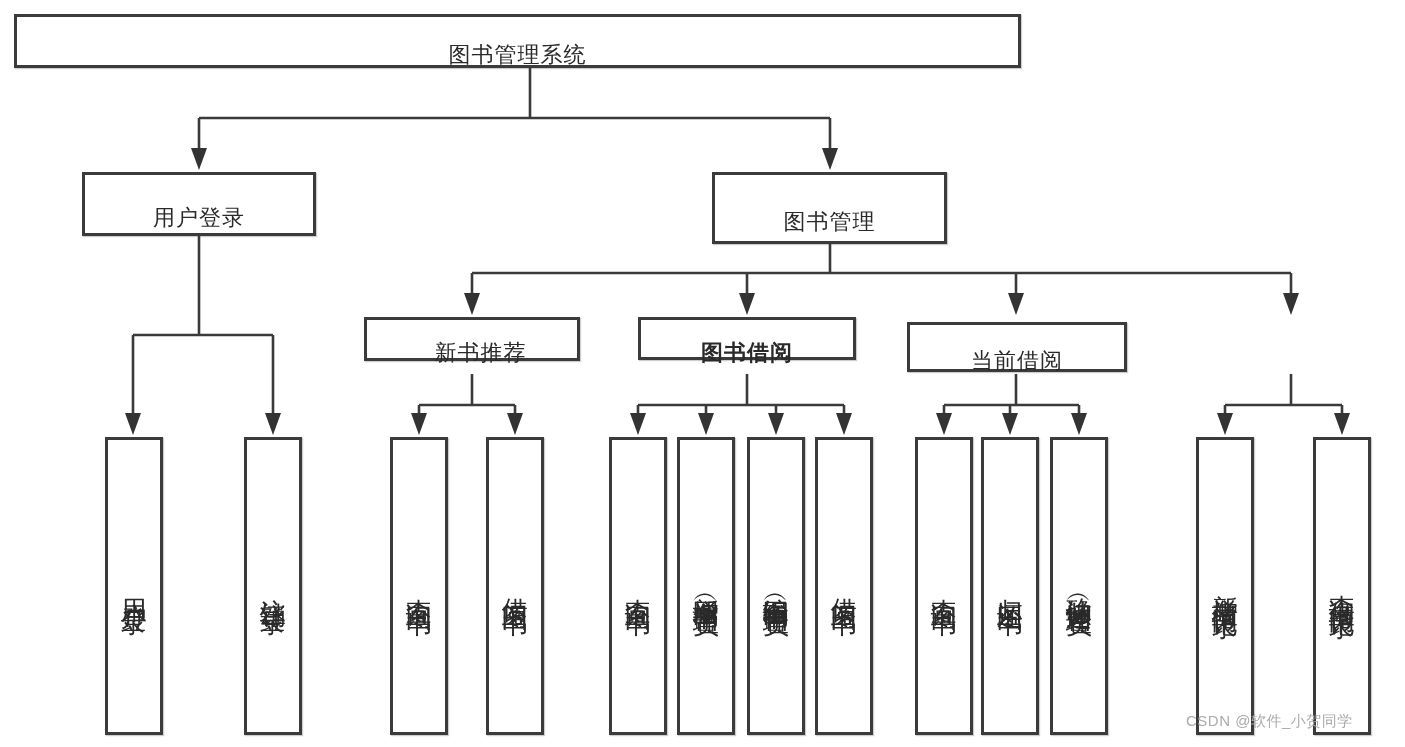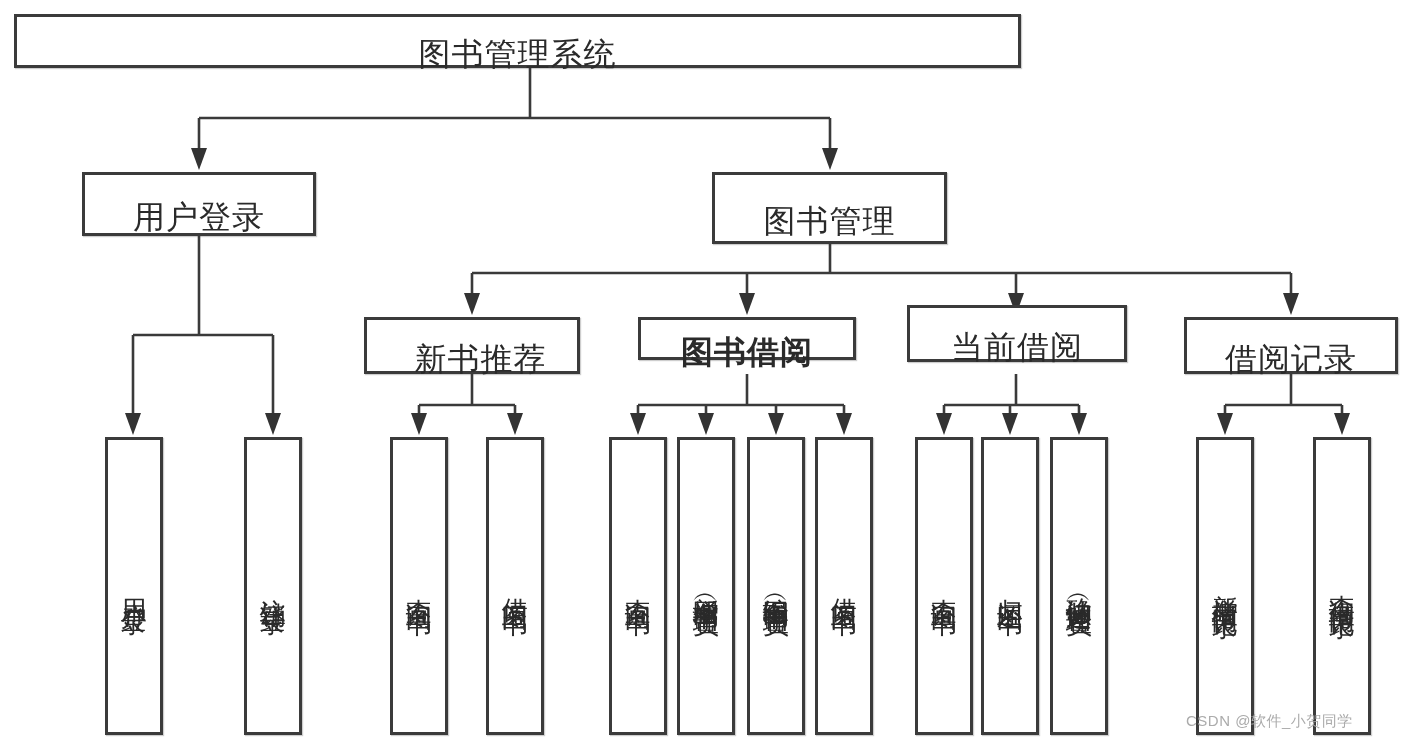"图书管理系统" .hlabel { font-size: 32px -> 22px }
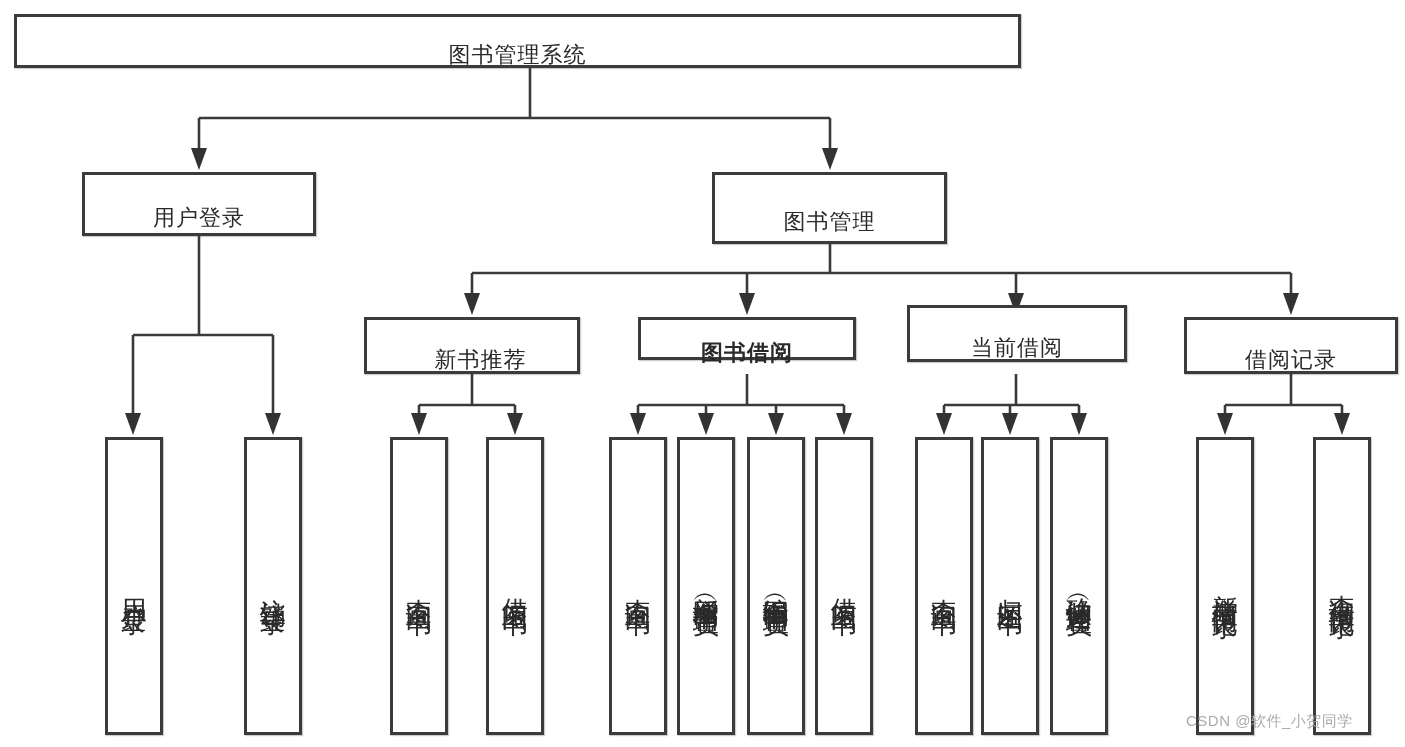"新书推荐" div.box { height: 57px -> 44px }
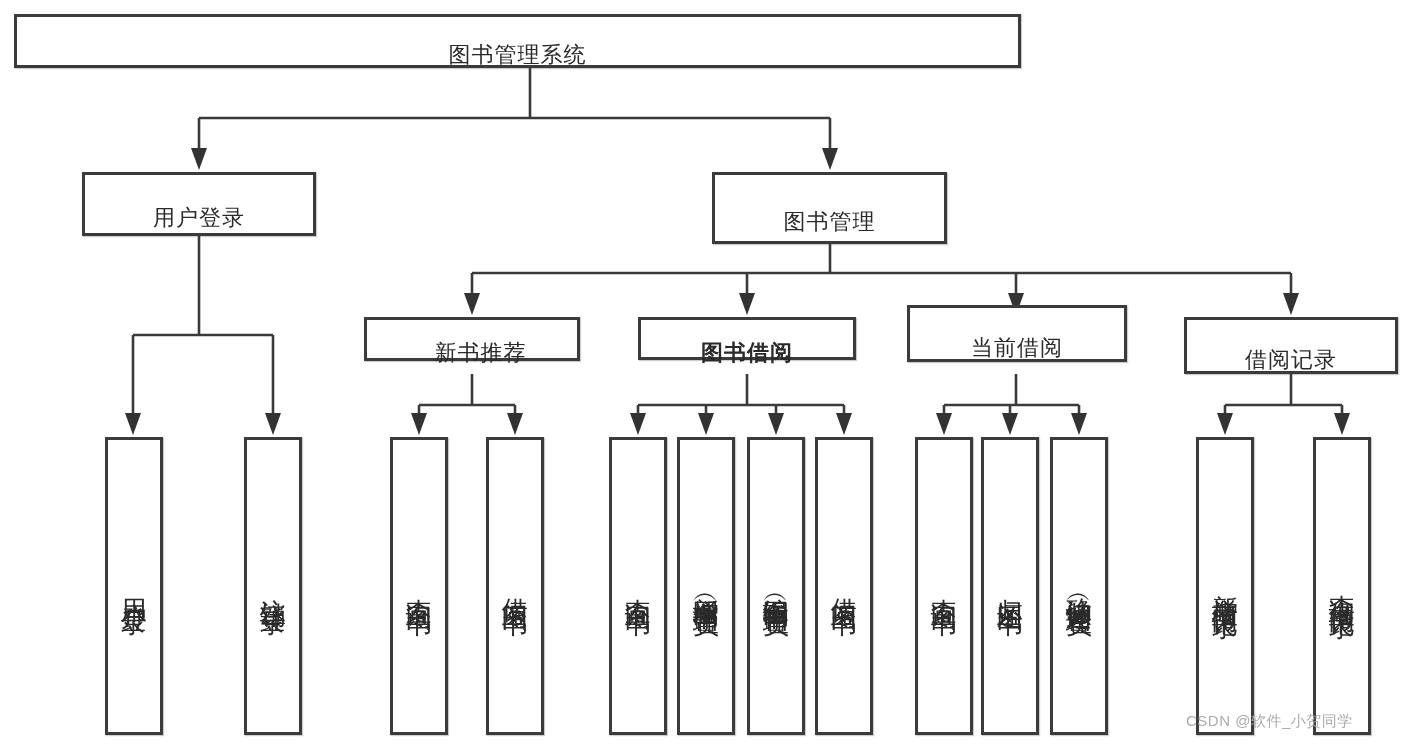"当前借阅" div.box { height: 57px -> 50px; top: 305px -> 322px }
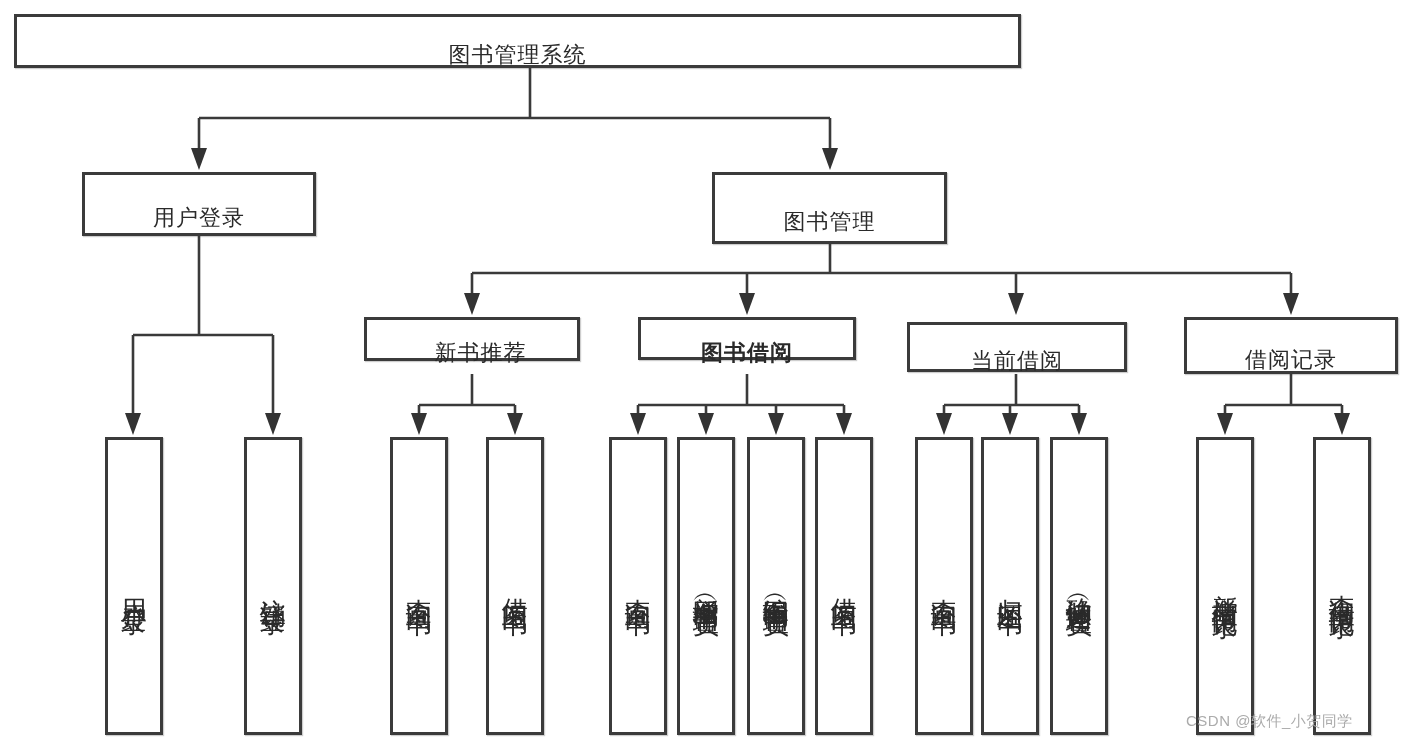"借阅记录" div.box { html: <div> <span>借阅记录</span> </div> -> none }
